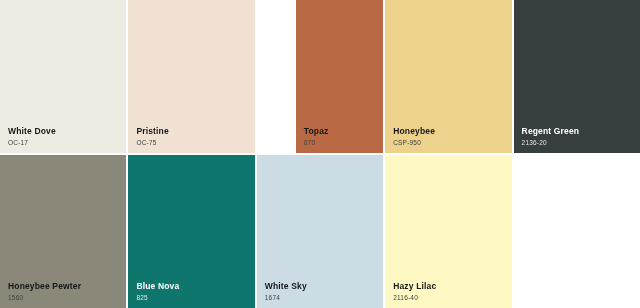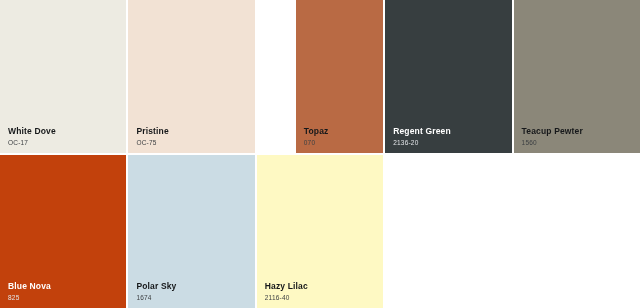"Honeybee" div.swatch { html: none -> <div> <div> <span>Honeybee</span> <span>CSP-950</span> </div> </div> }
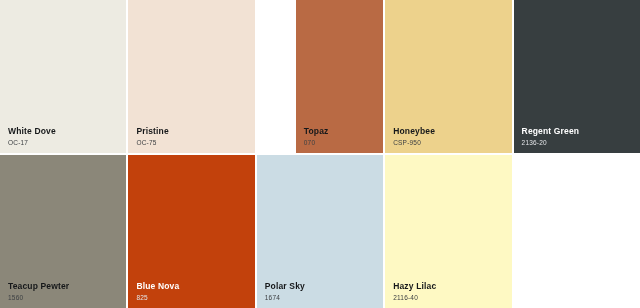"Teacup Pewter" span.swatch-name { text: Teacup -> Honeybee }
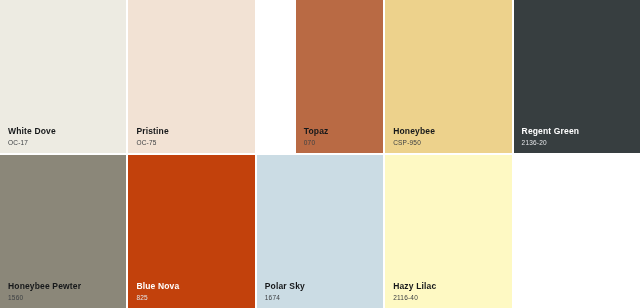"Blue Nova" div.swatch { background-color: #c2410c -> #0f766e }
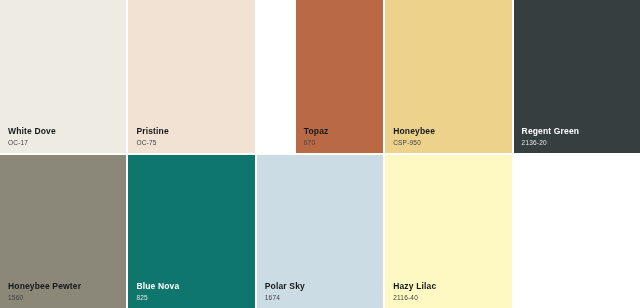"Polar Sky" span.swatch-name { text: Polar -> White }
